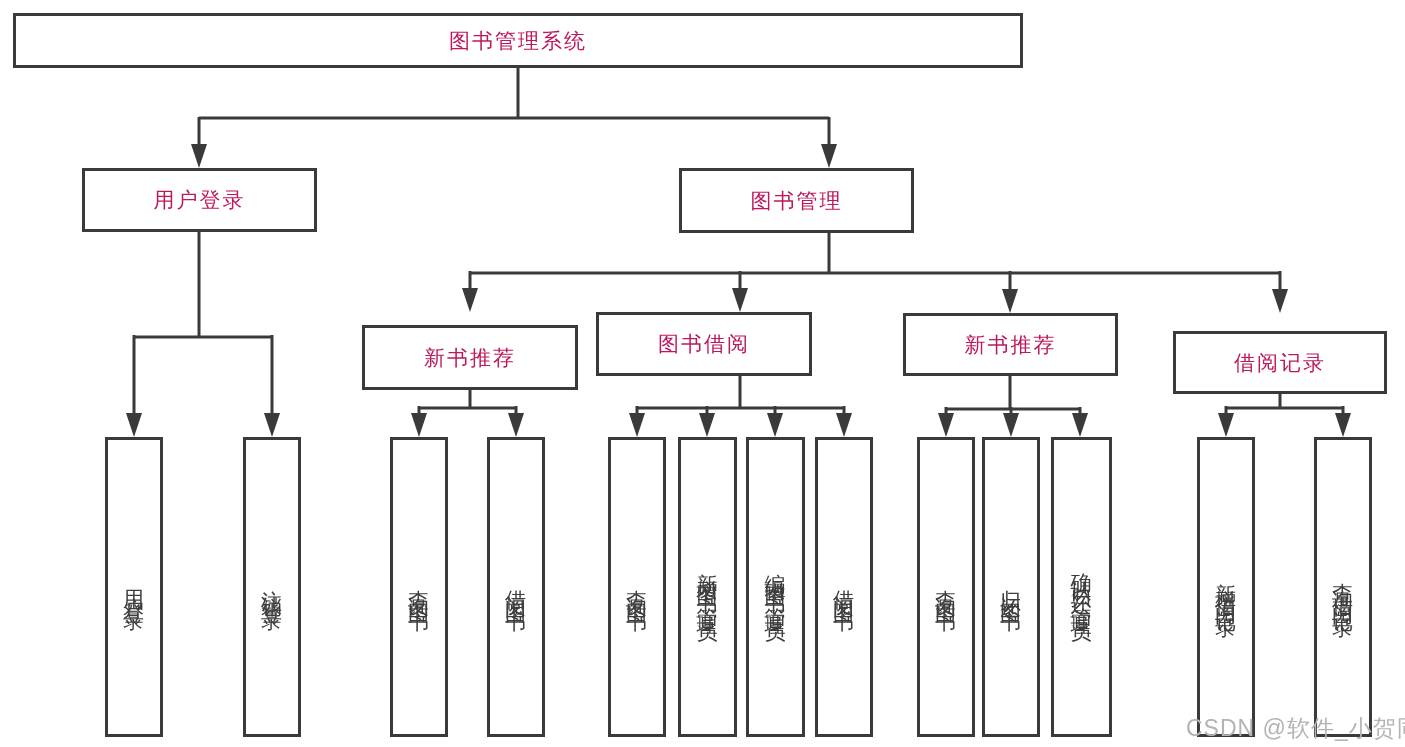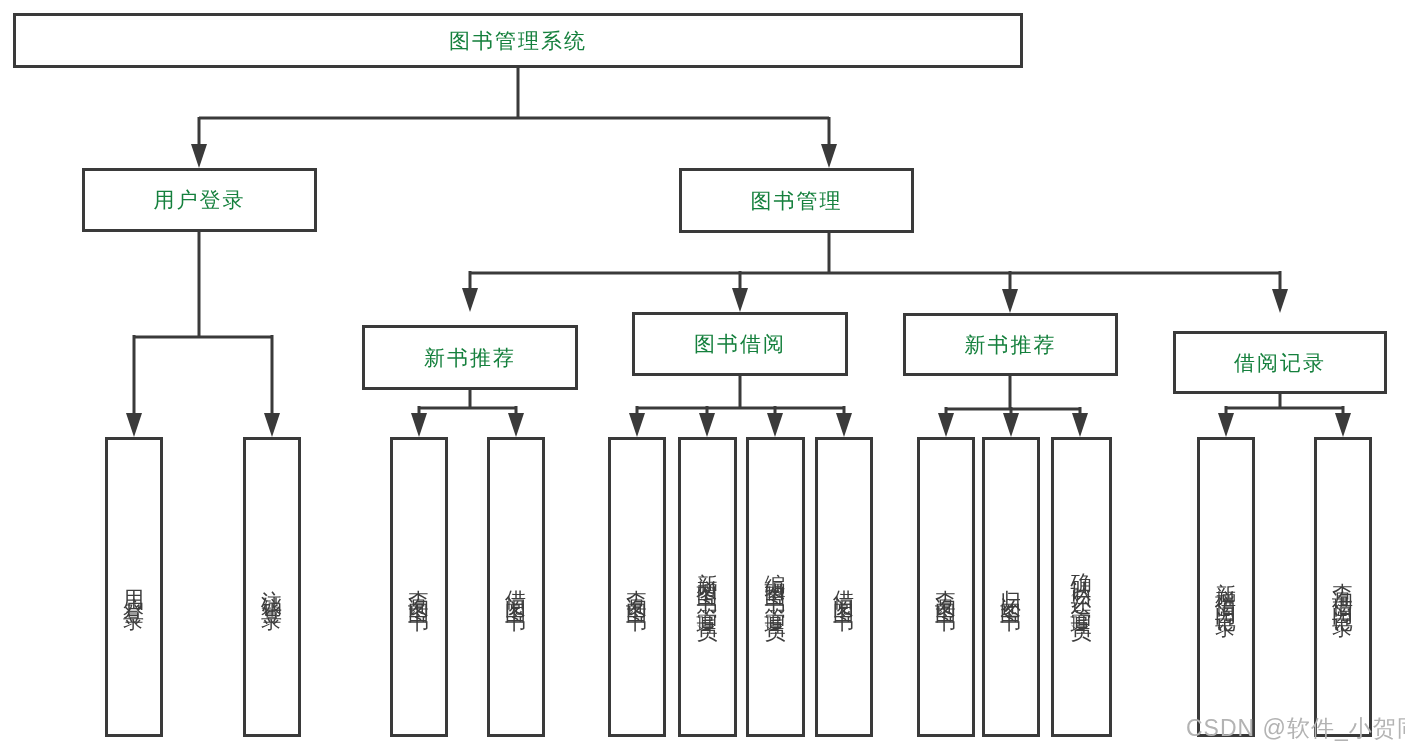"图书管理系统" .hbox { color: #15803d -> #be185d }
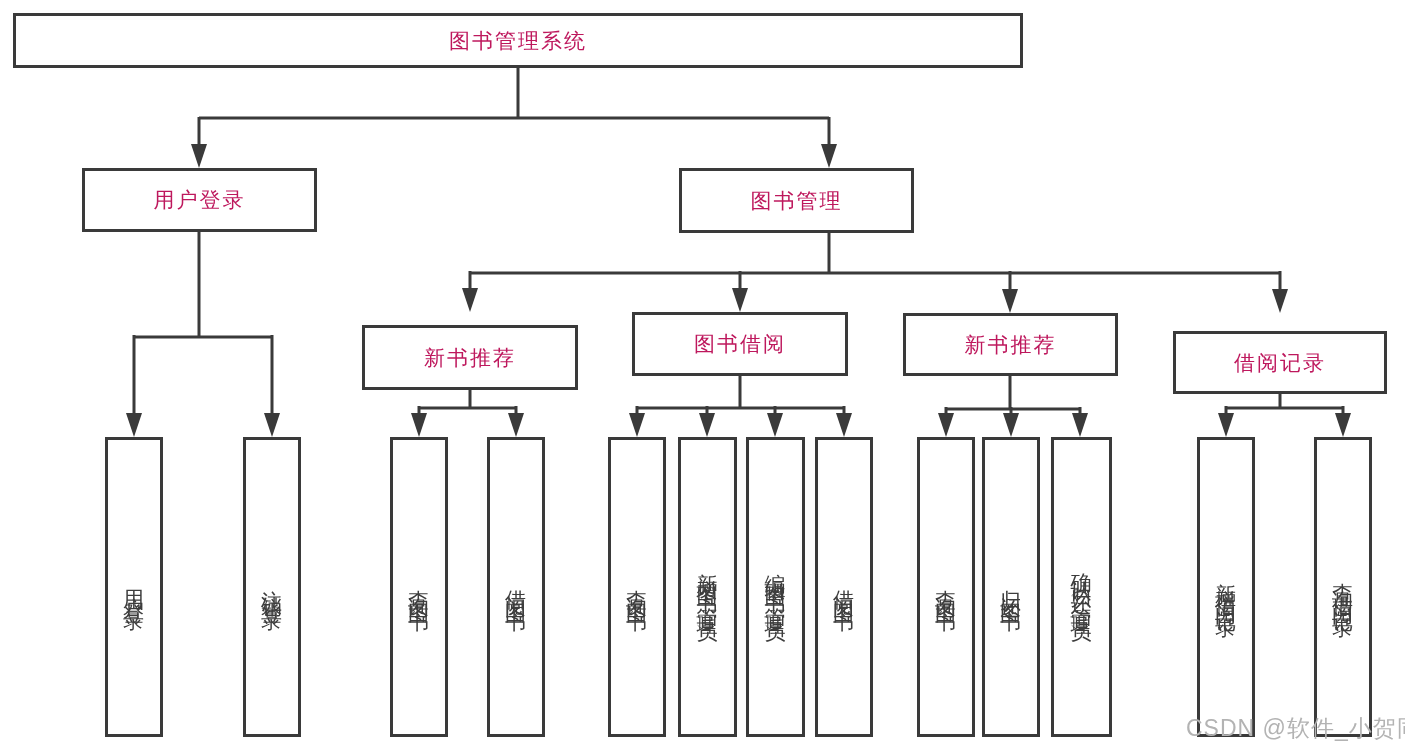"图书借阅" .pos-g3 { left: 632px -> 596px }
